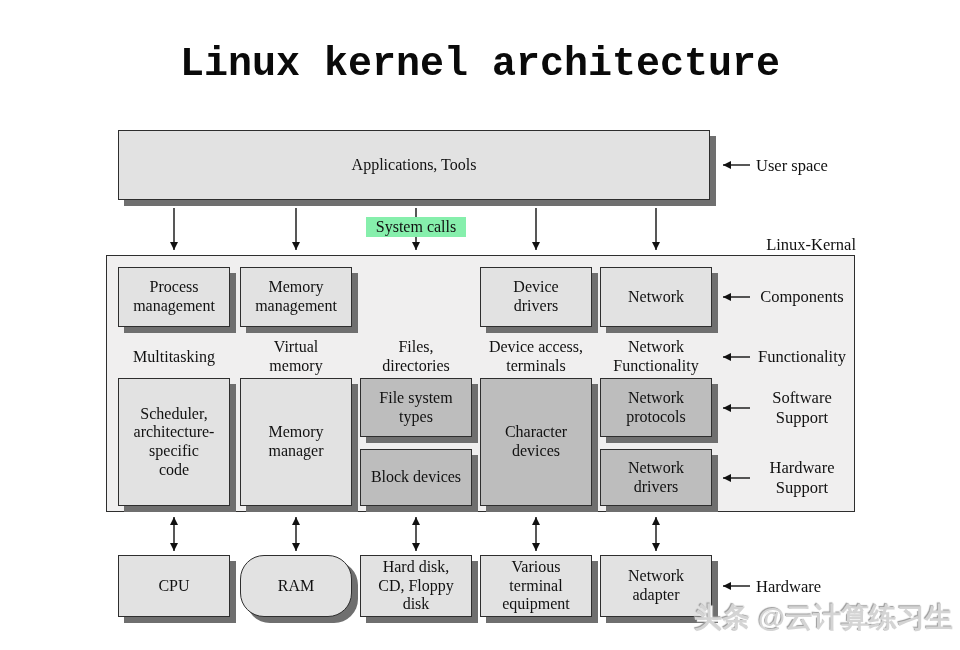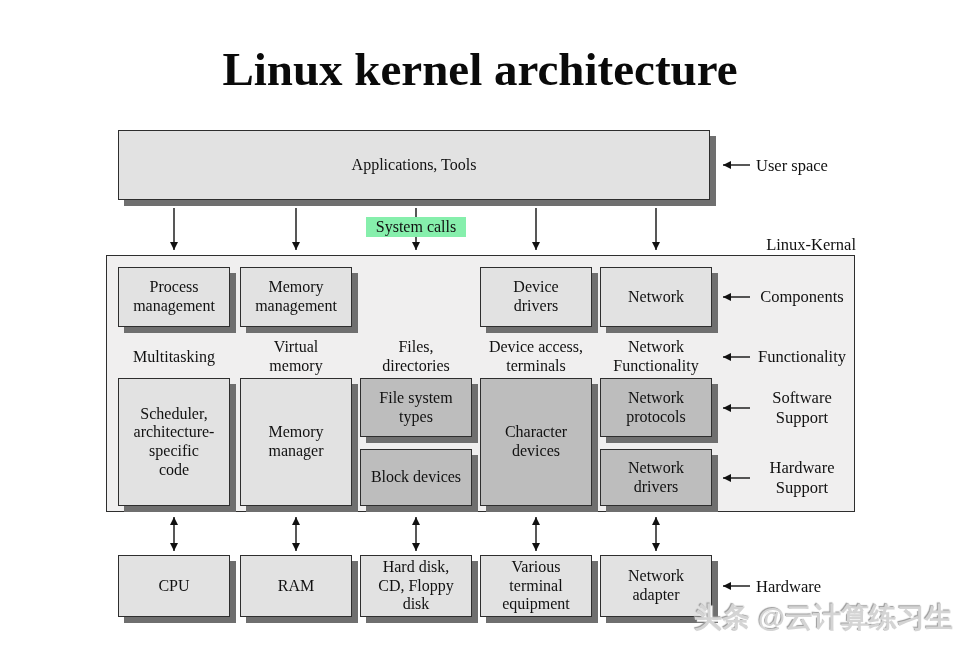"Linux kernel architecture" .title { font-family: Liberation Serif, serif -> Liberation Mono, monospace; font-size: 47px -> 40px }
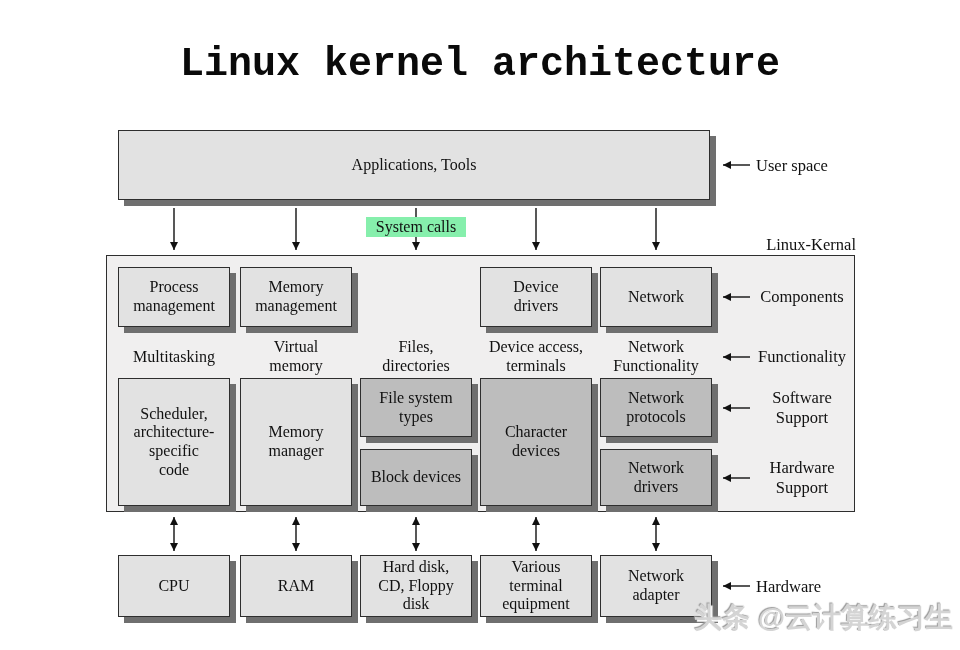"RAM" div.box { border-radius: none -> 24px }
